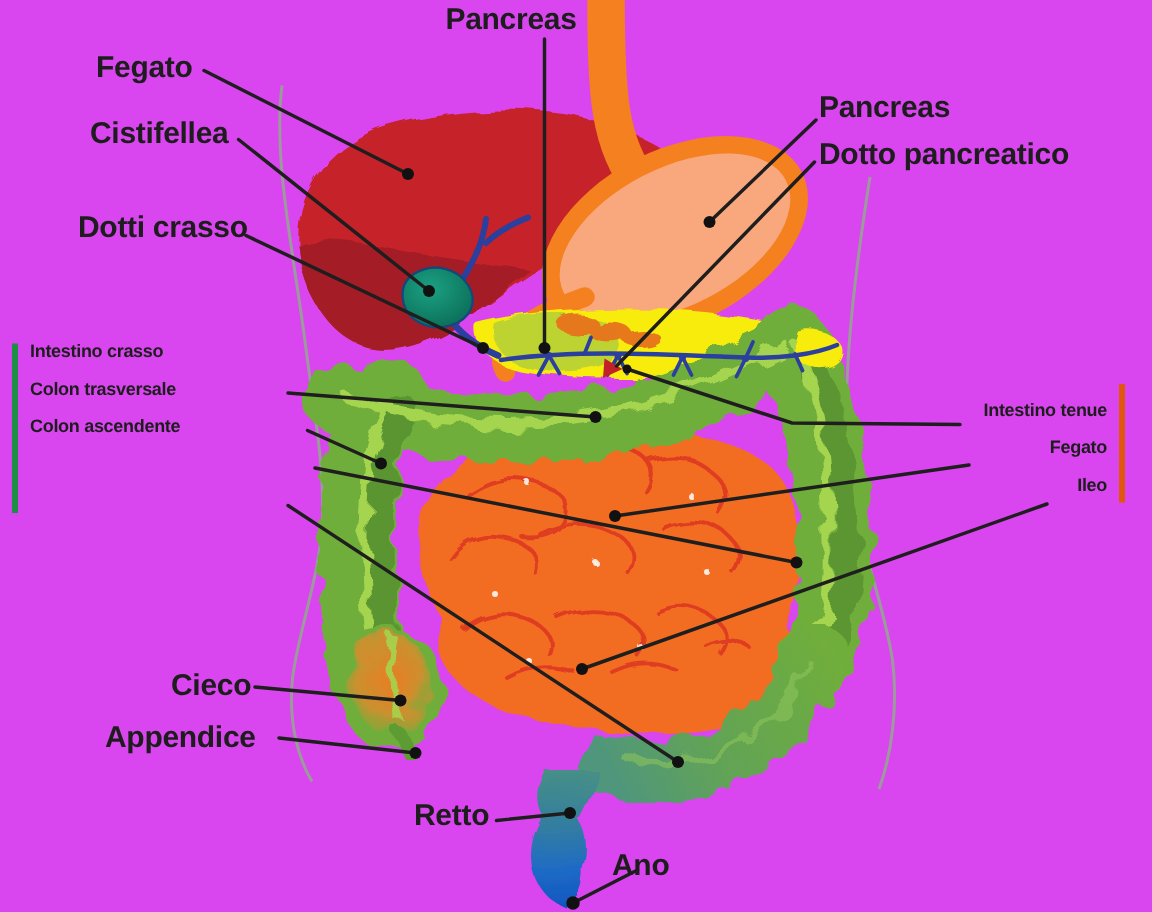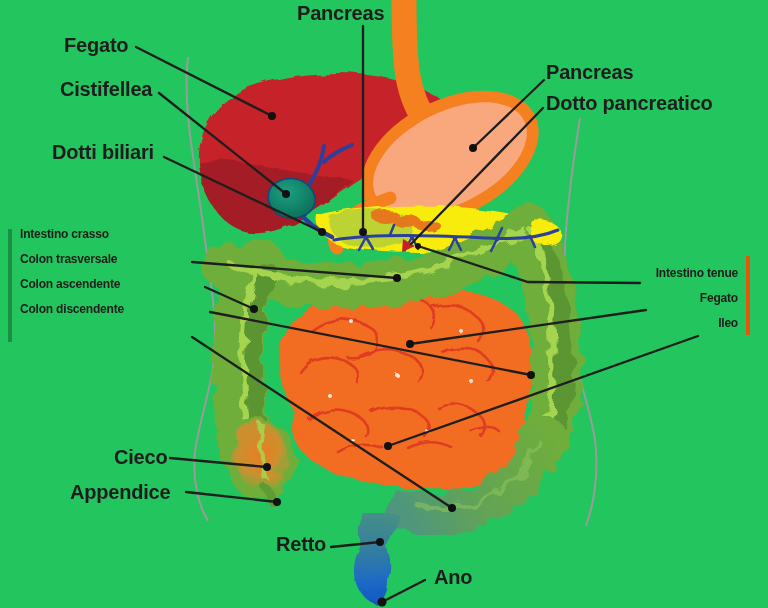"Pancreas" #stage { background: #22c55e -> #d946ef }
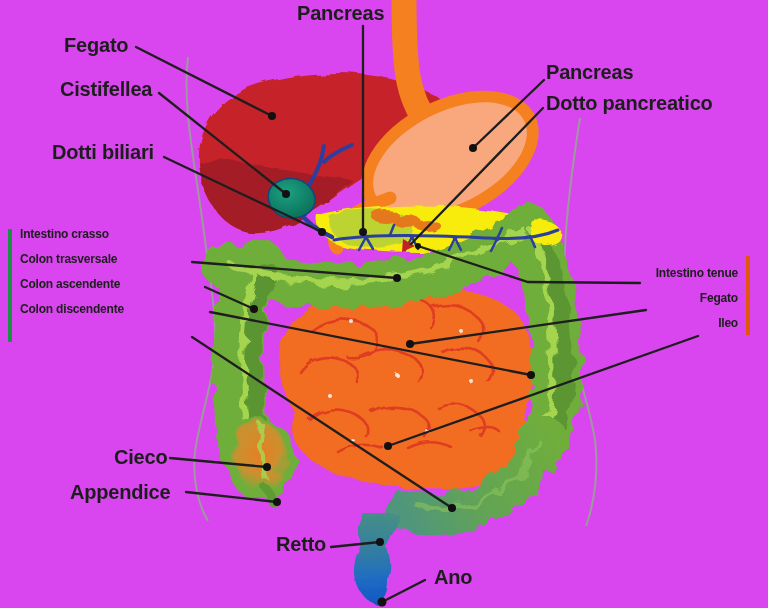"Dotti biliari" div.lbl { text: biliari -> crasso }
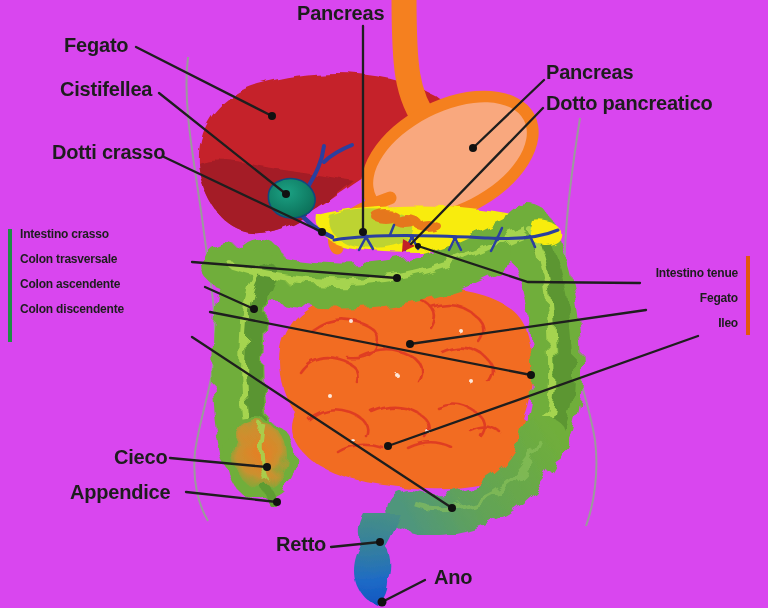"Colon discendente" div.row { html: <div>Colon discendente</div> -> none }
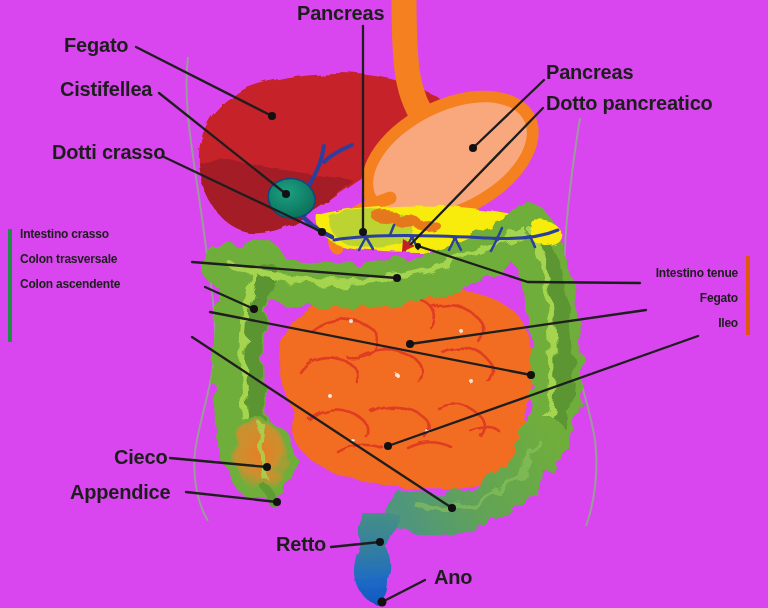"Ano" #lbl-ano { left: 434px -> 408px }
